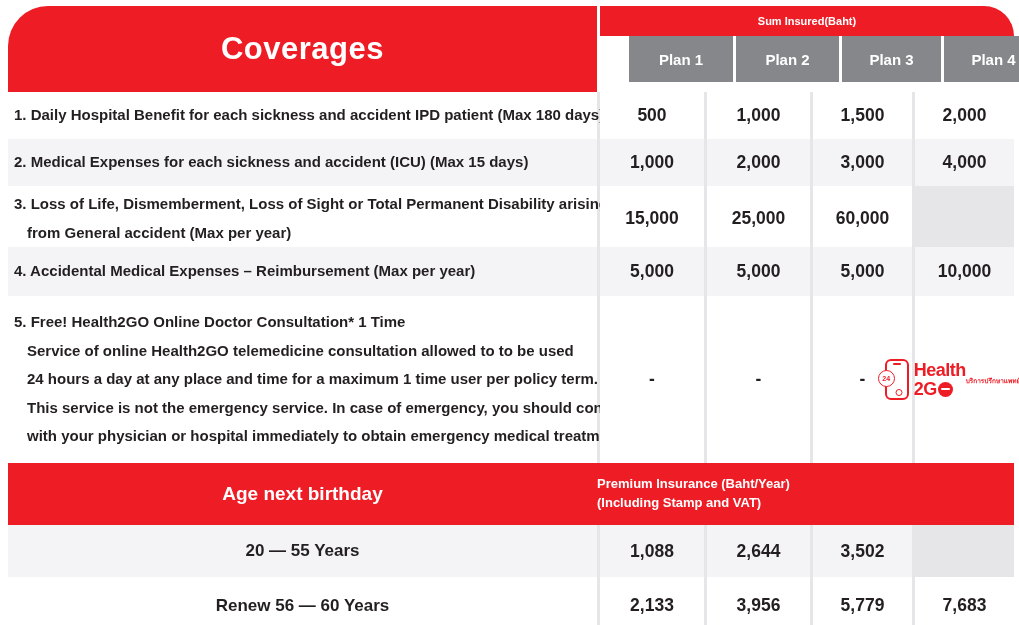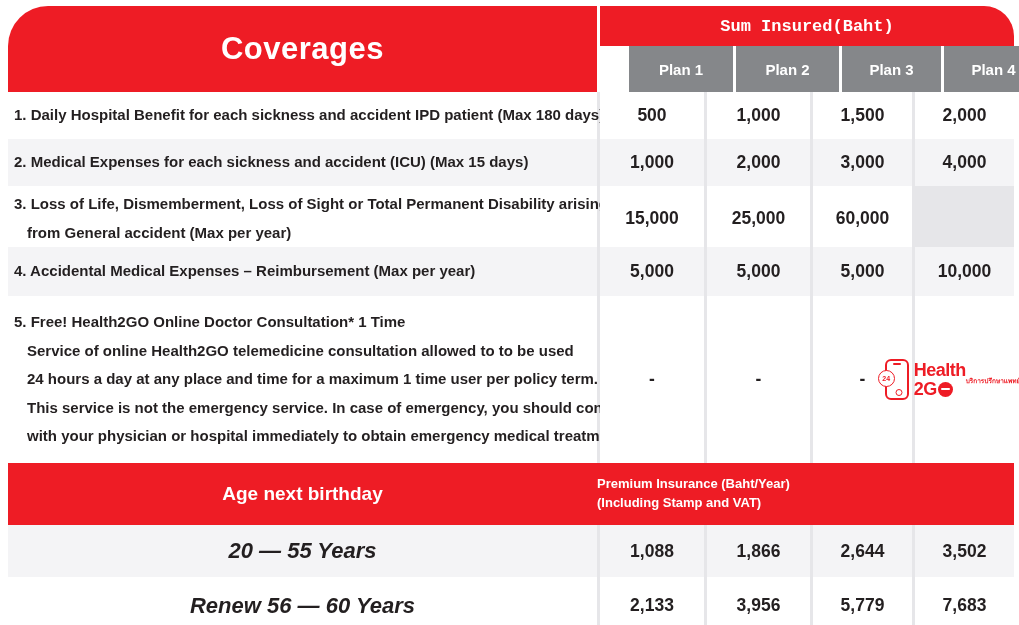"Sum Insured(Baht)" .sum-insured { font-family: Liberation Mono, monospace -> none; font-size: 17px -> 11px; height: 40px -> 30px }
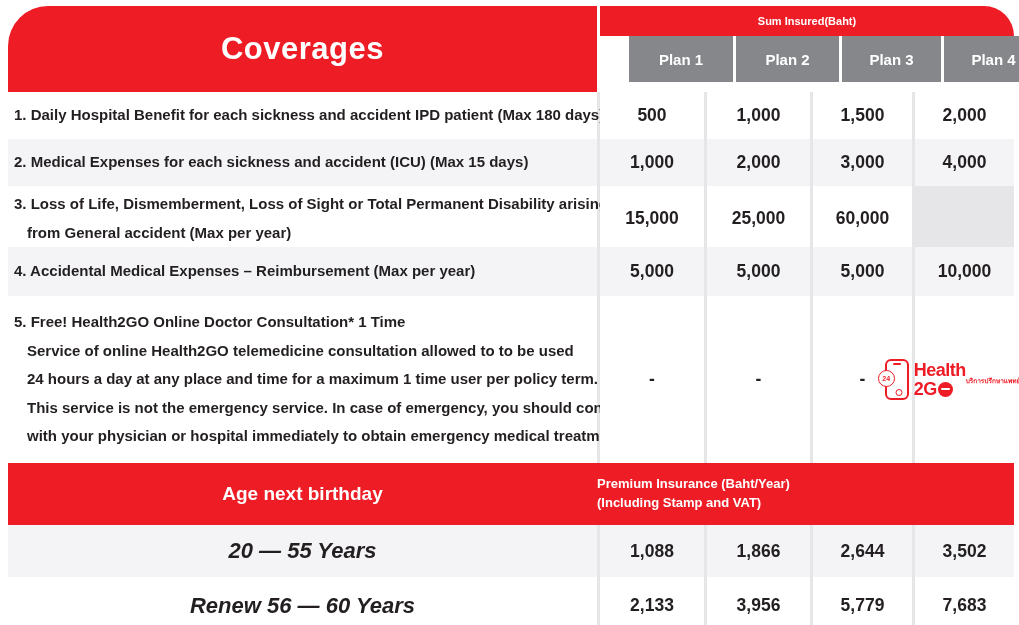"20 — 55 Years" .premium-label { font-size: 22px -> 17px; font-style: italic -> none }
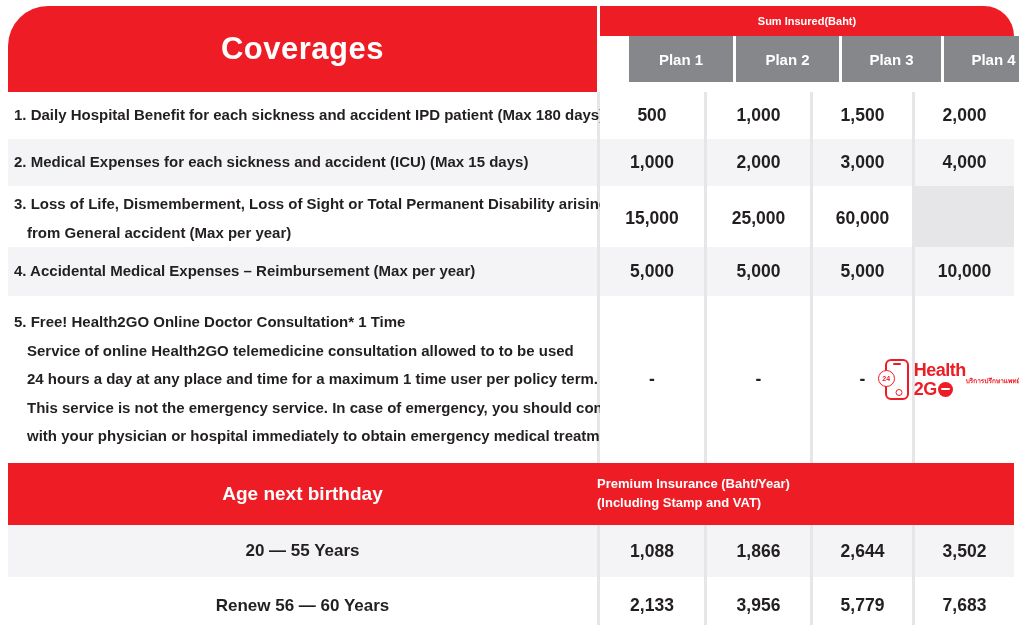"1,866" div.val { html: <div>1,866</div> -> none }
